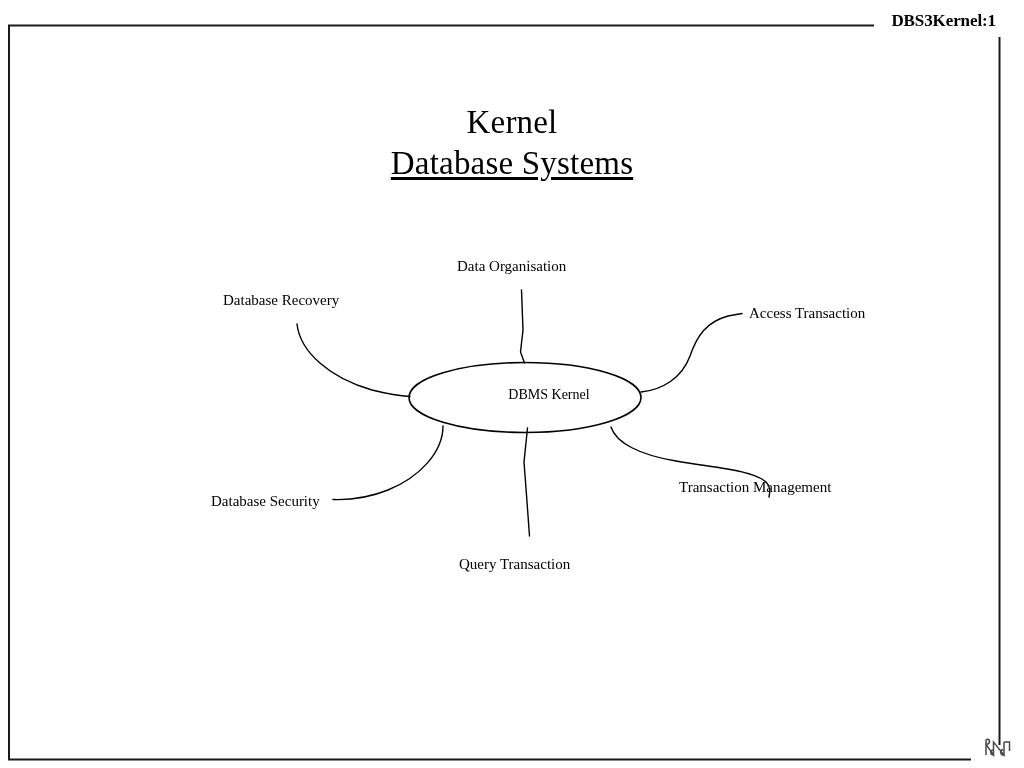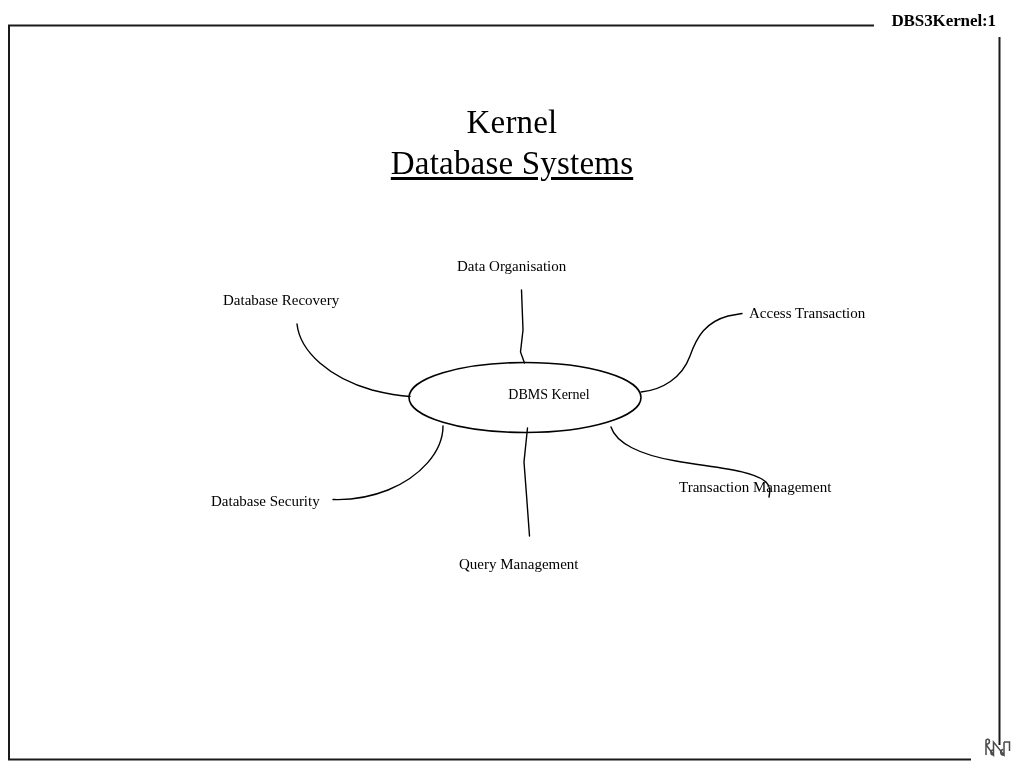"Query Management" div.node-label { text: Management -> Transaction }
